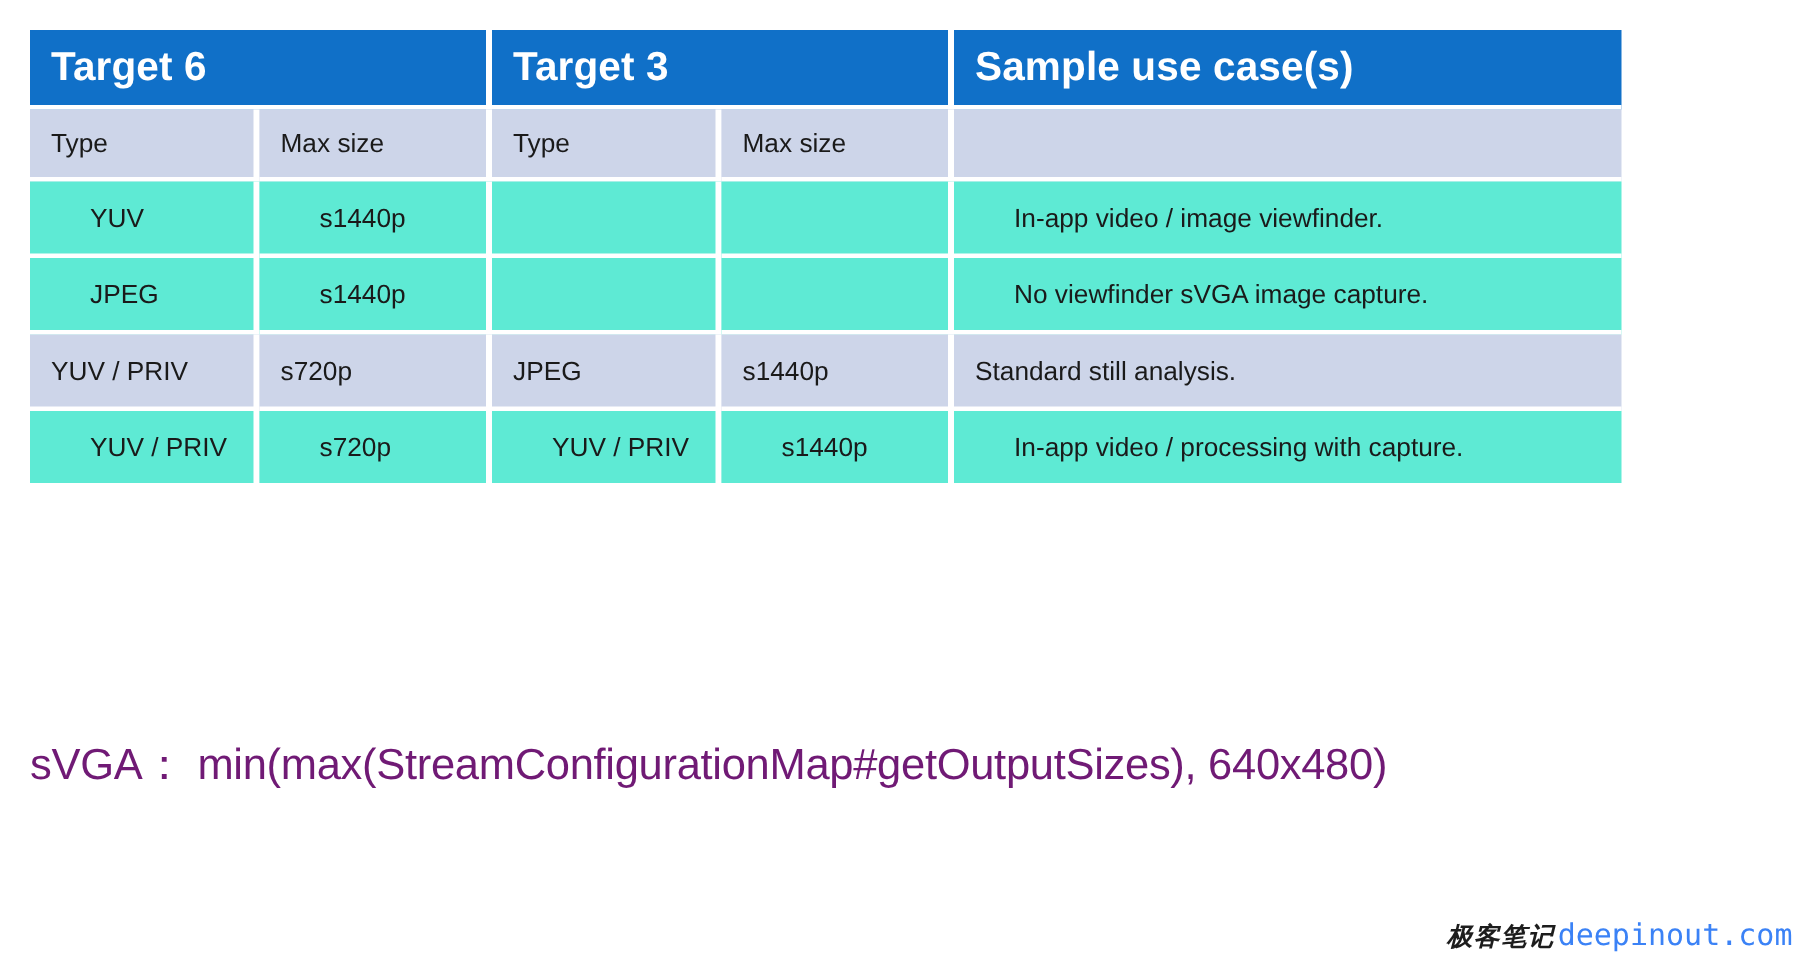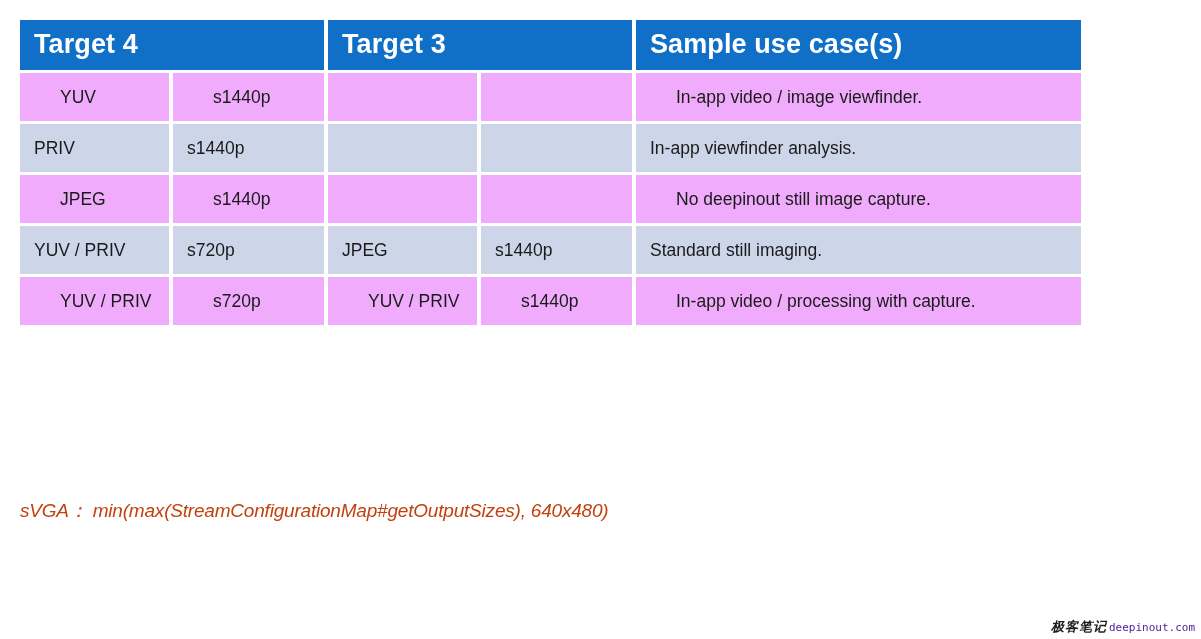"Target 4" th { text: 4 -> 6 }
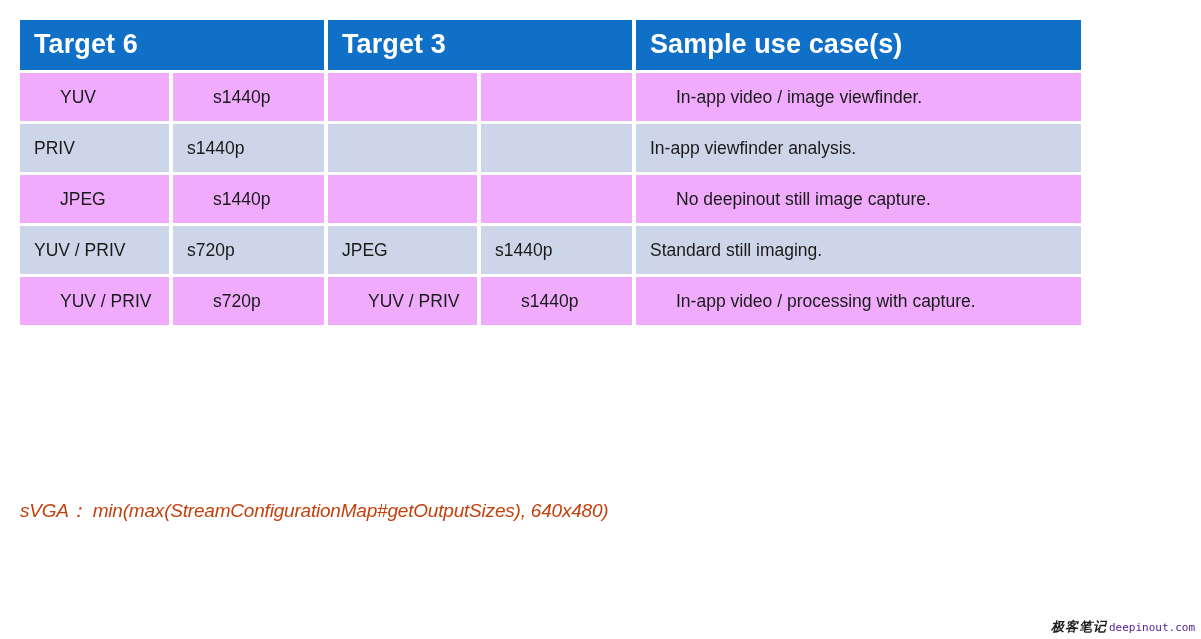"Type" tr.shade-a { html: none -> <tr> <td>Type</td> <td>Max size</td> <td>Type</td> <td>Max size</td> <td></td> </tr> }
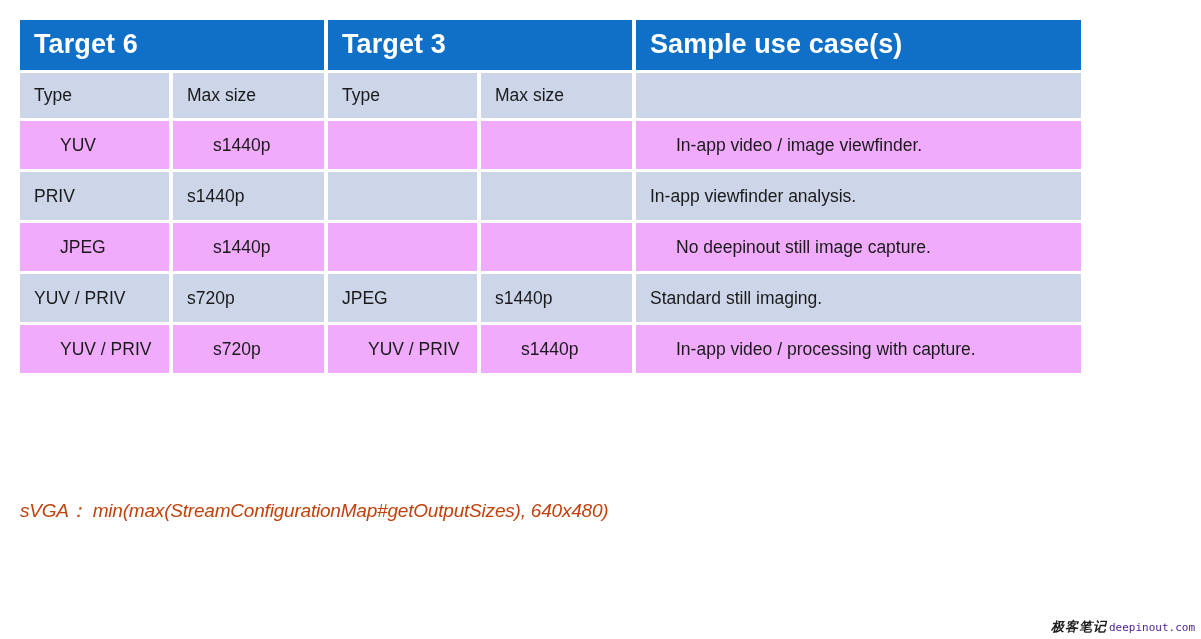"YUV" tbody tr.shade-b td { background: #f0abfc -> #5eead4 }
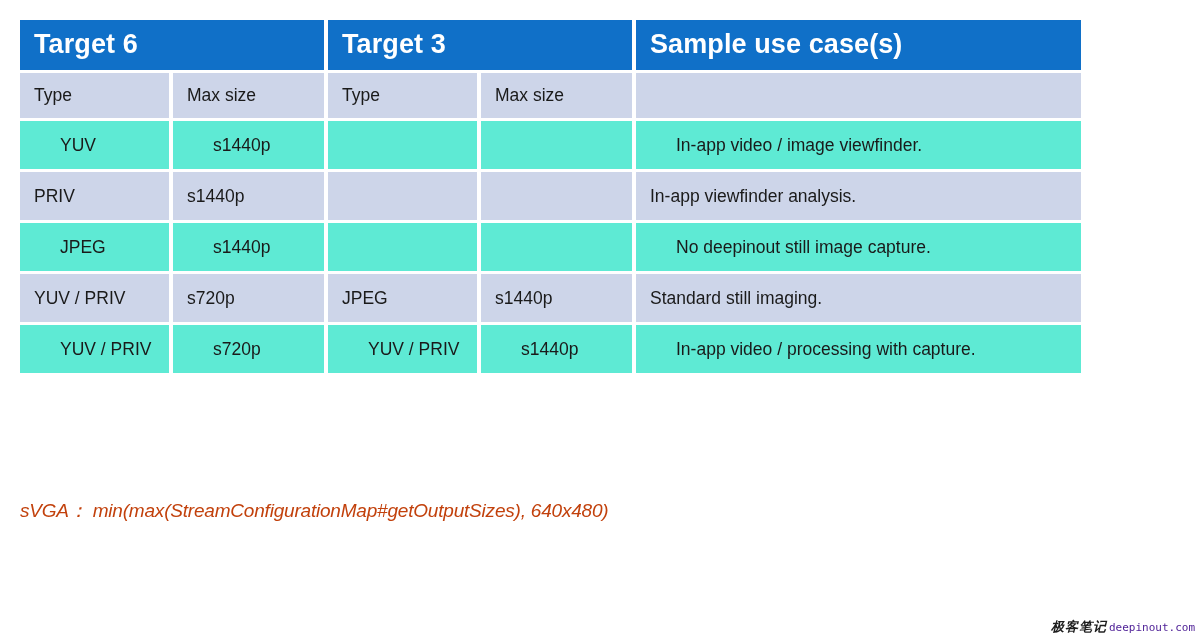"PRIV" tr.shade-a { html: <tr> <td>PRIV</td> <td>s1440p</td> <td></td> <td></td> <td>In-app viewfinder analysis.</td> </tr> -> none }
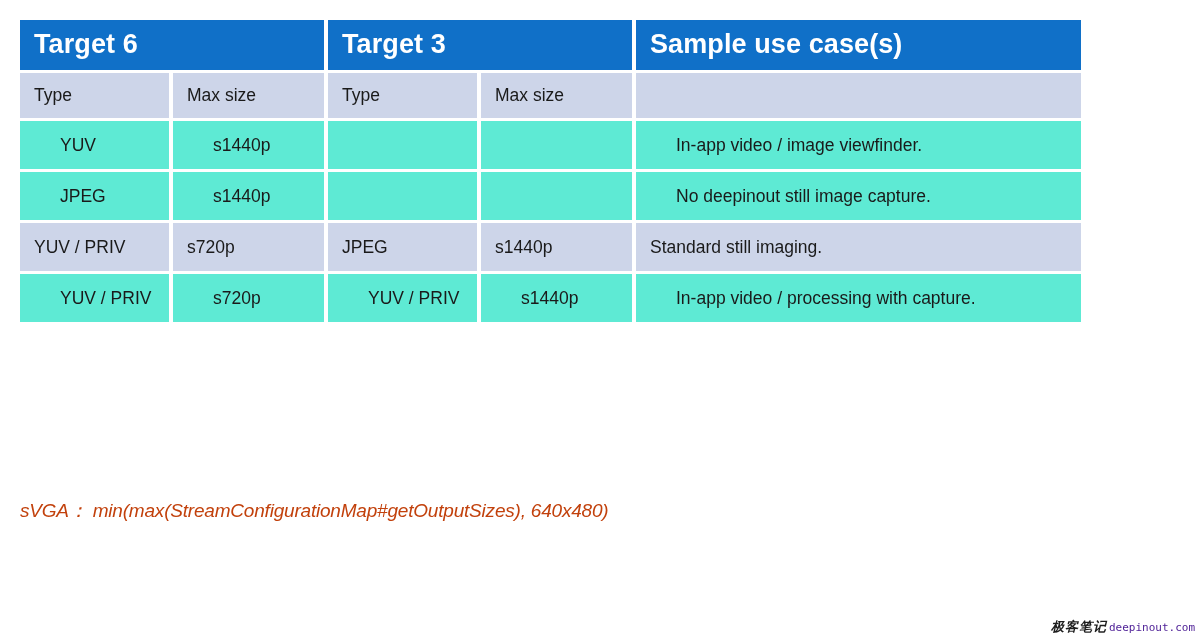"No deepinout still image capture." td.last { text: deepinout still -> viewfinder sVGA }
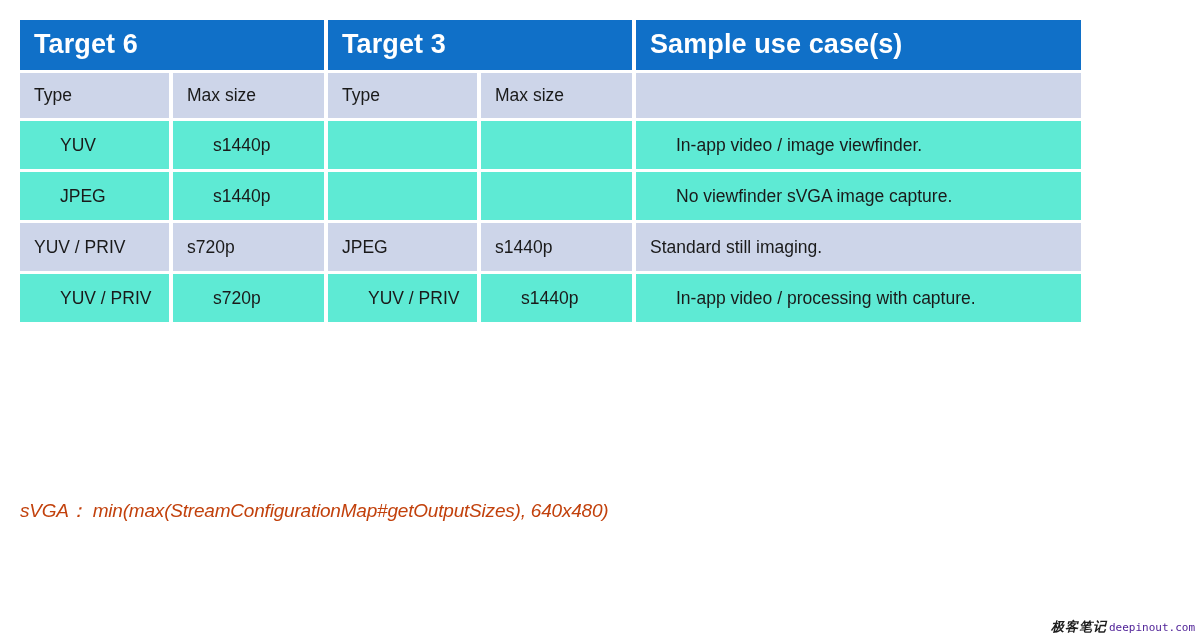"Standard still imaging." td.last { text: imaging -> analysis }
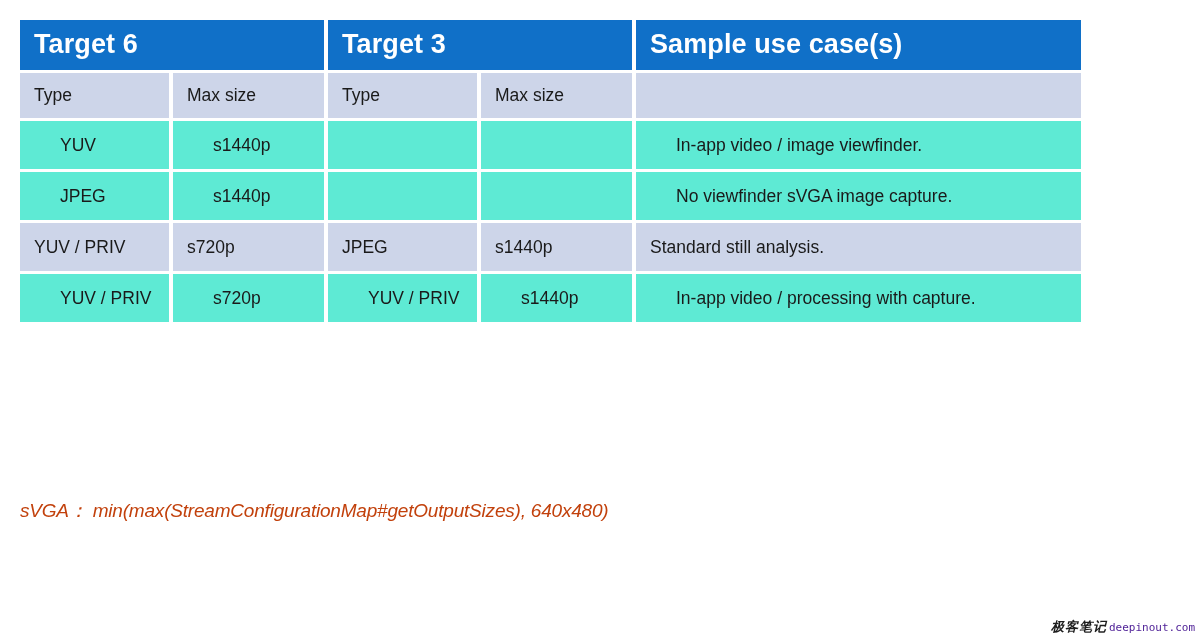"sVGA：" .legend-line { color: #c2410c -> #701a75; font-size: 19px -> 29px; font-style: italic -> none }
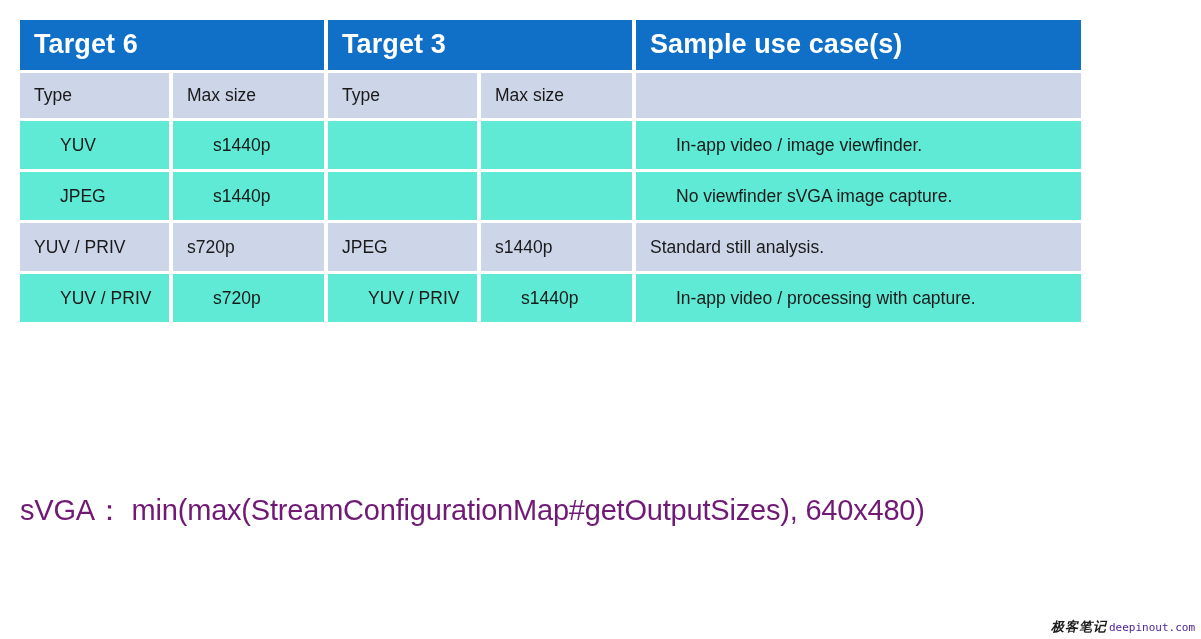"极客笔记" .wm-cn { font-size: 13px -> 17px }
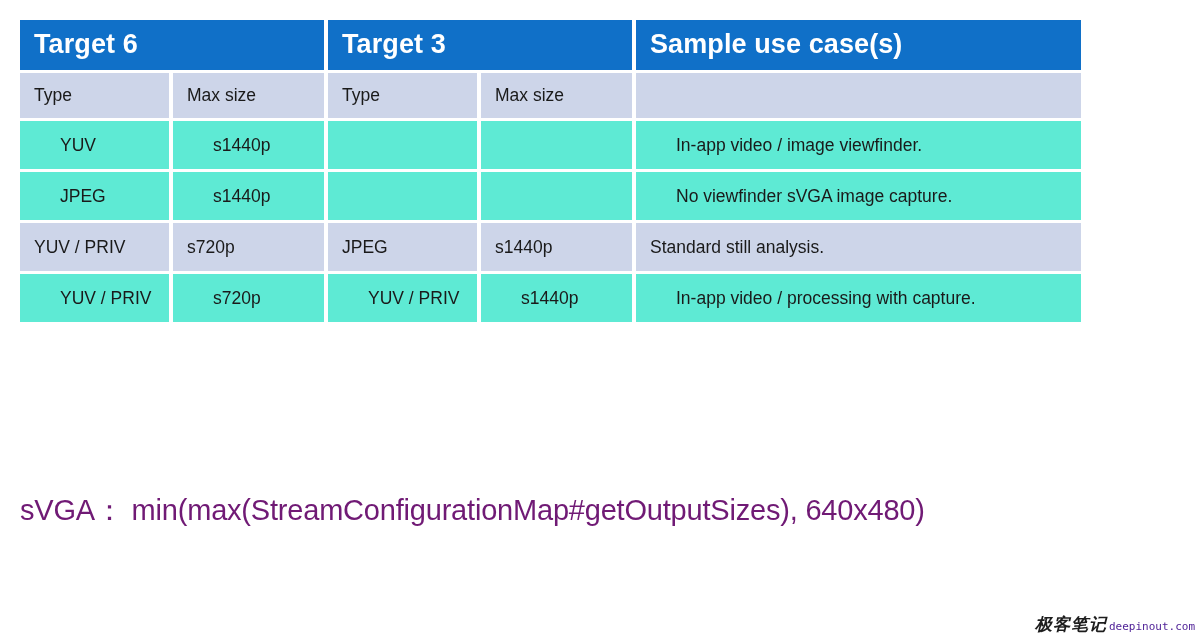"deepinout.com" .wm-en { color: #4c1d95 -> #3b82f6; font-size: 11px -> 20px }
